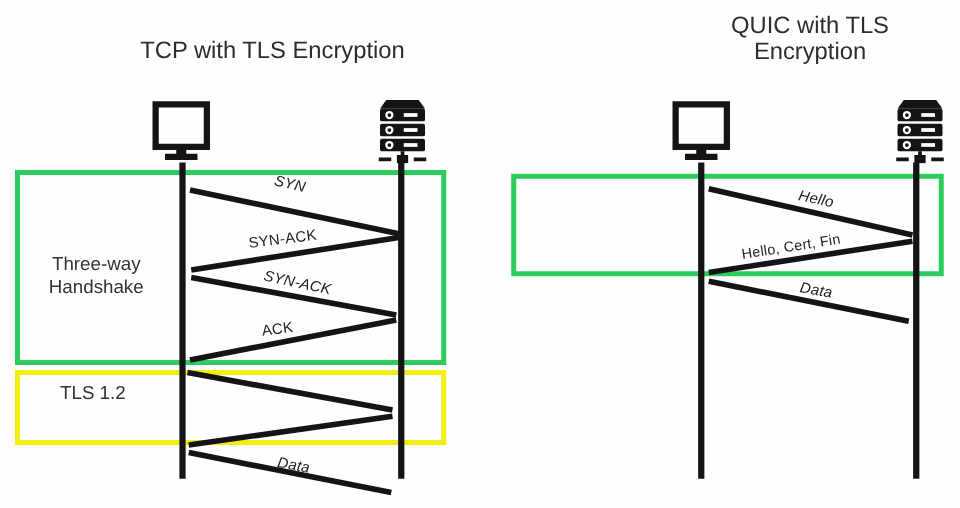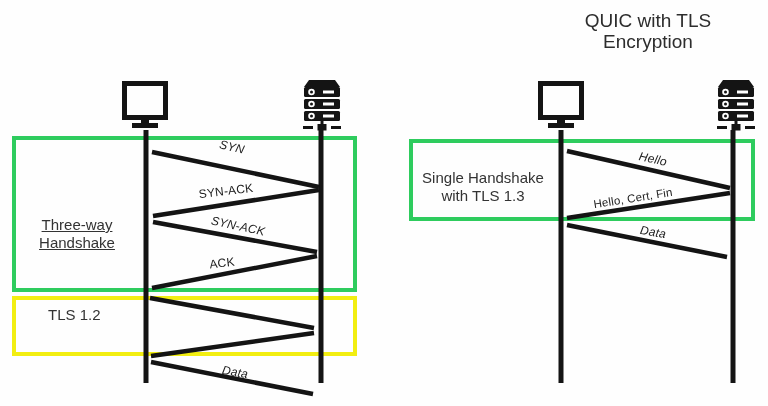"TCP with TLS Encryption" div.title { html: none -> <div>TCP with TLS Encryption</div> }
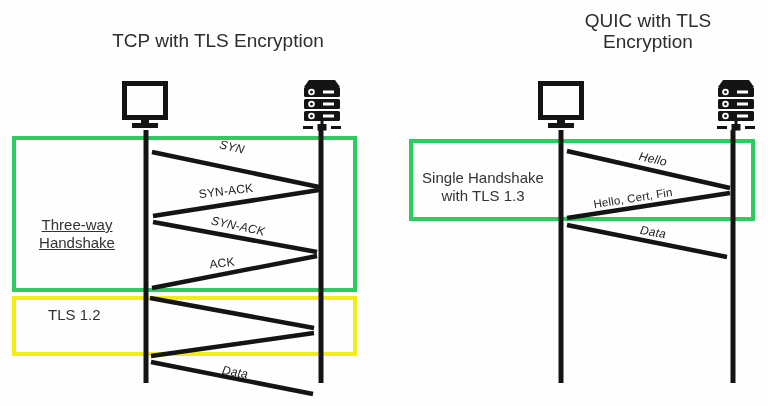"Single Handshake" div.boxlabel { html: <div>Single Handshake with TLS 1.3</div> -> none }
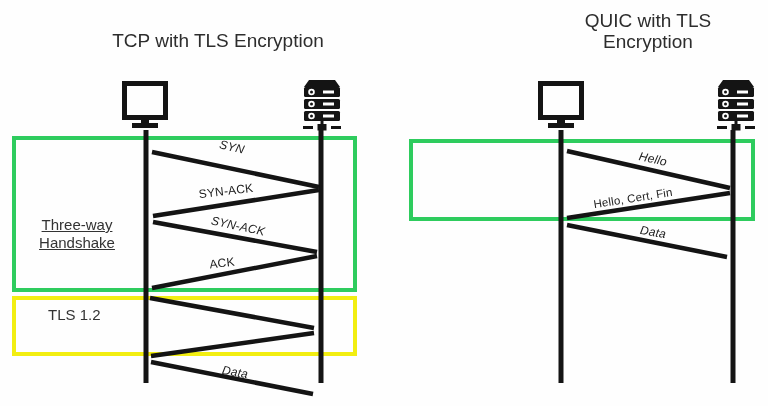"Three-way" div.boxlabel { text-decoration: underline -> none; top: 216px -> 203px }
